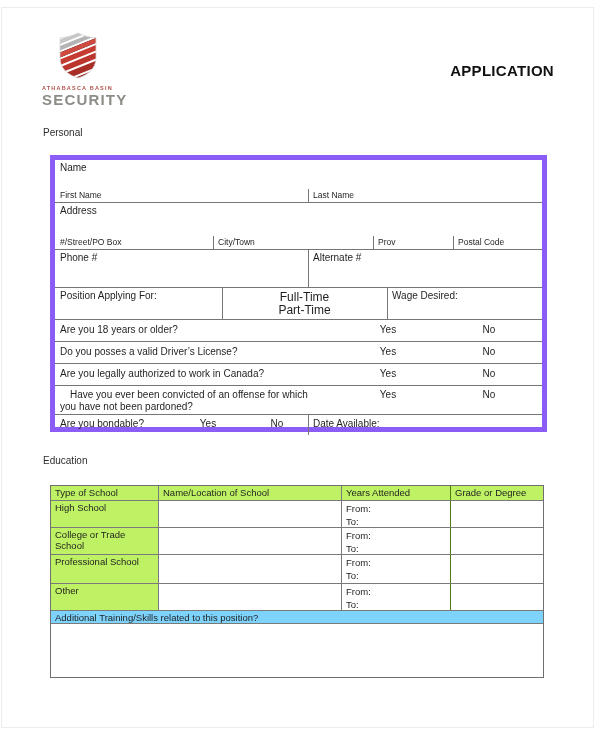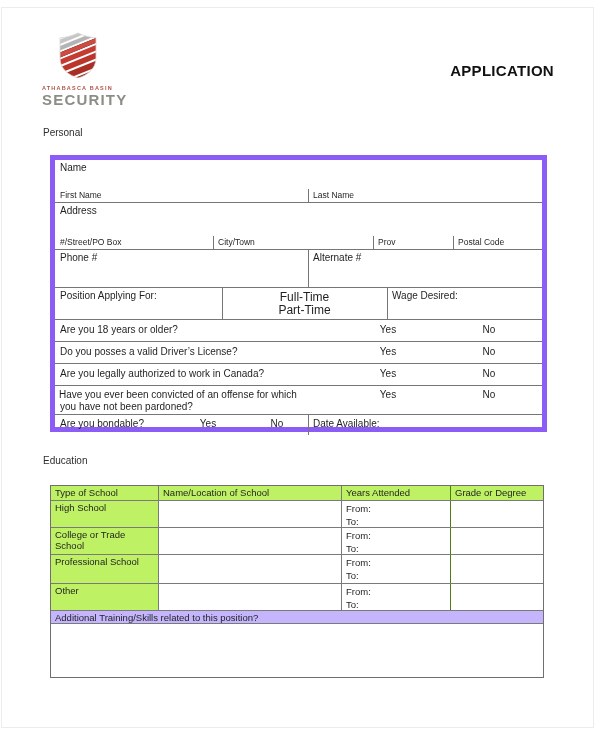"Have you ever been convicted" .qtext2a { left: 4px -> 15px }
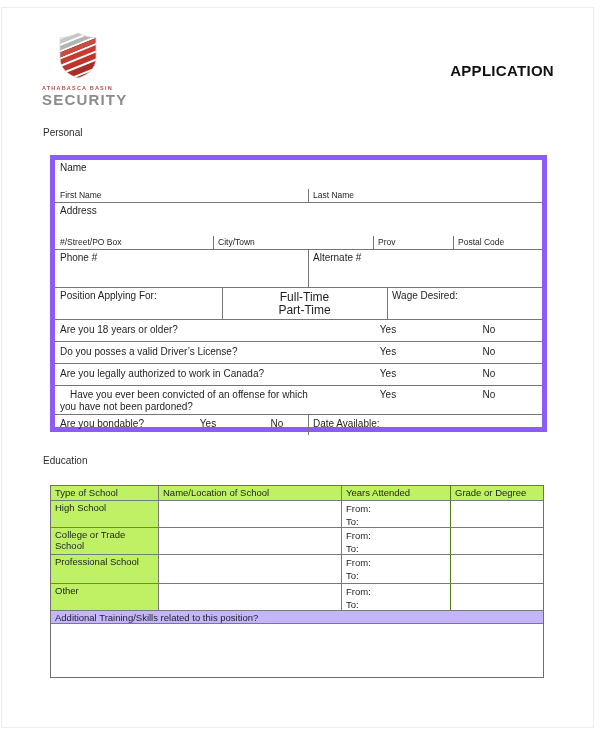"Additional Training/Skills related to" .add-cell { background: #c4b5fd -> #7dd3fc }
